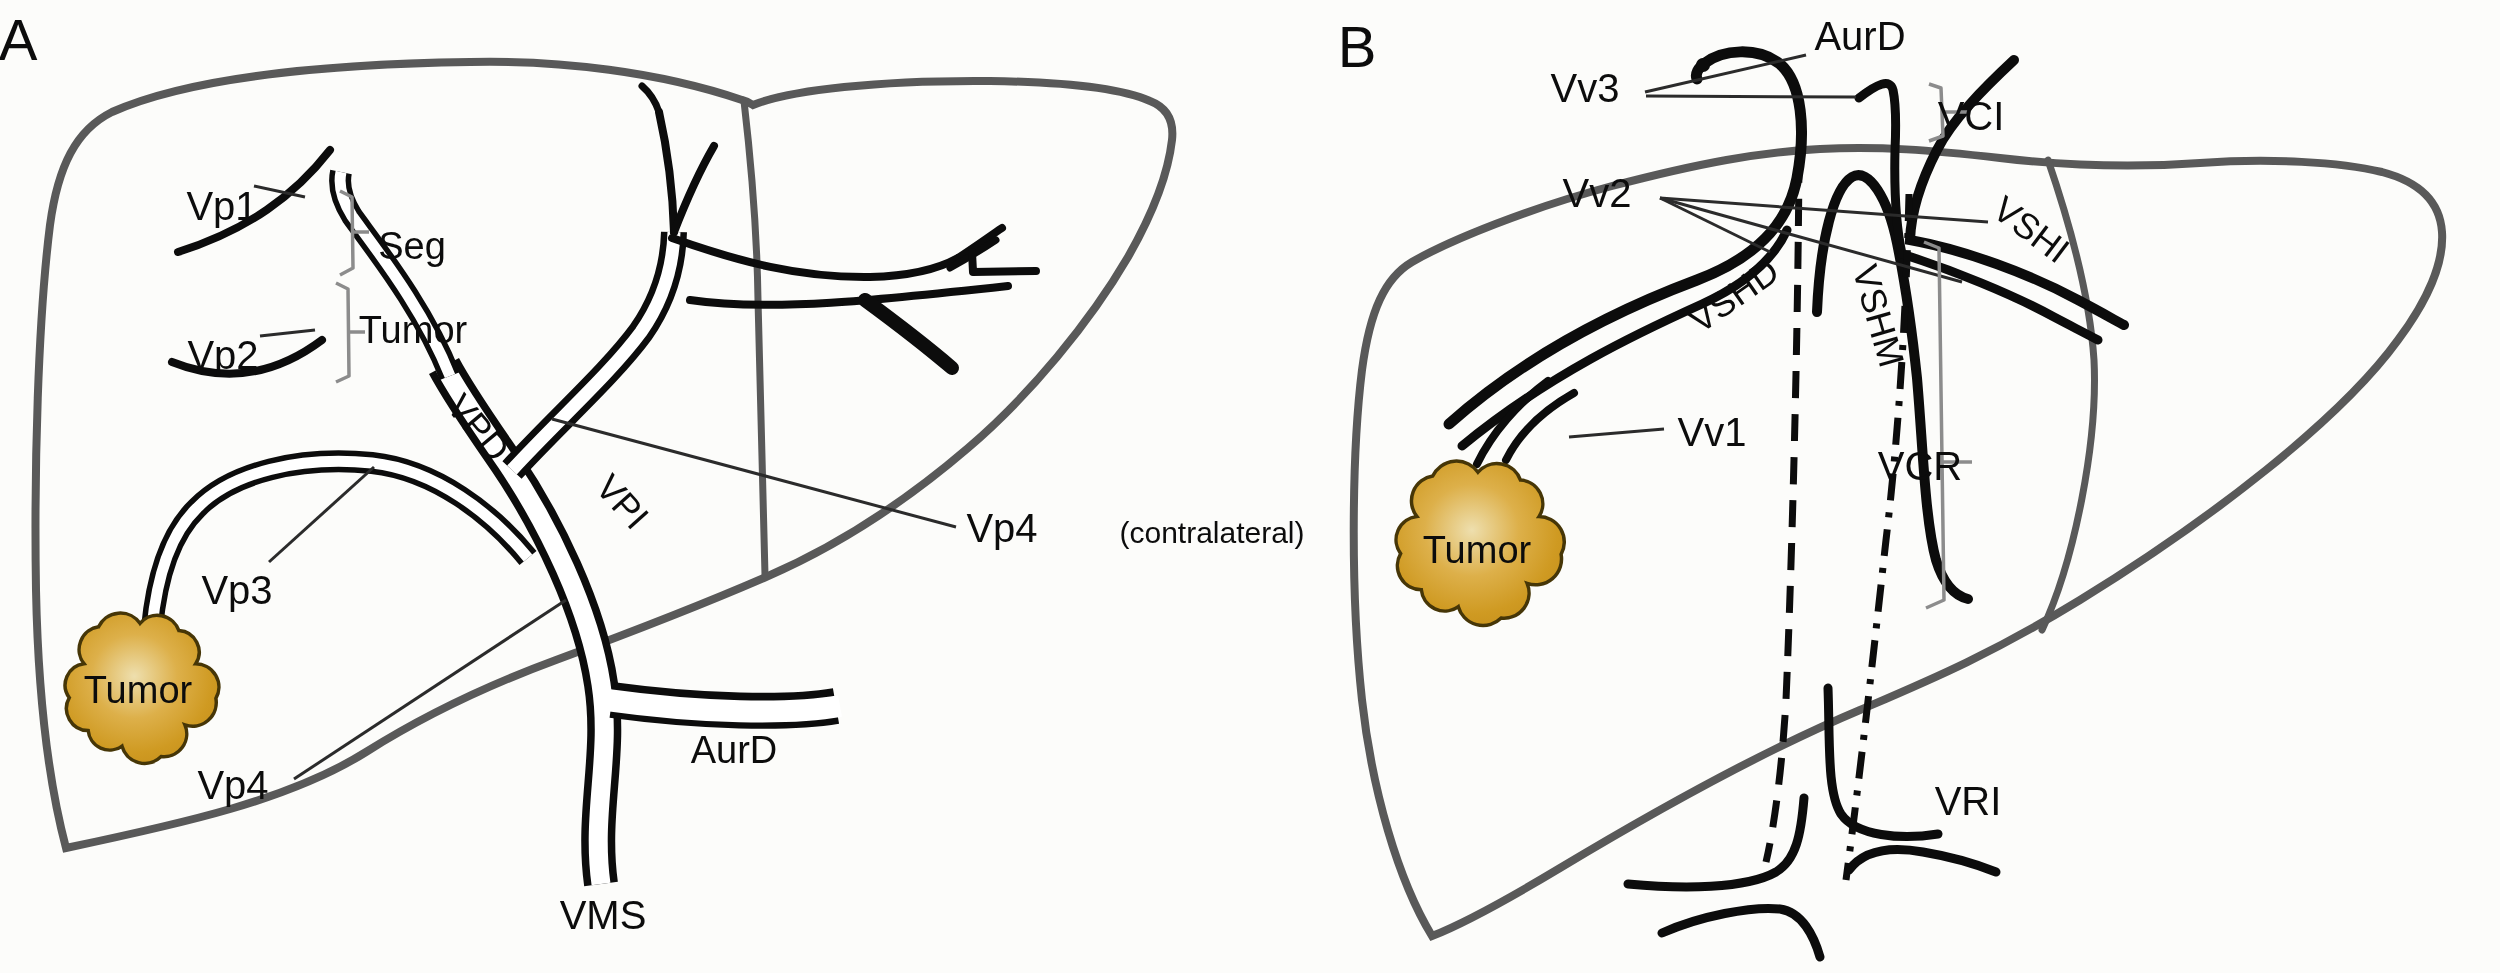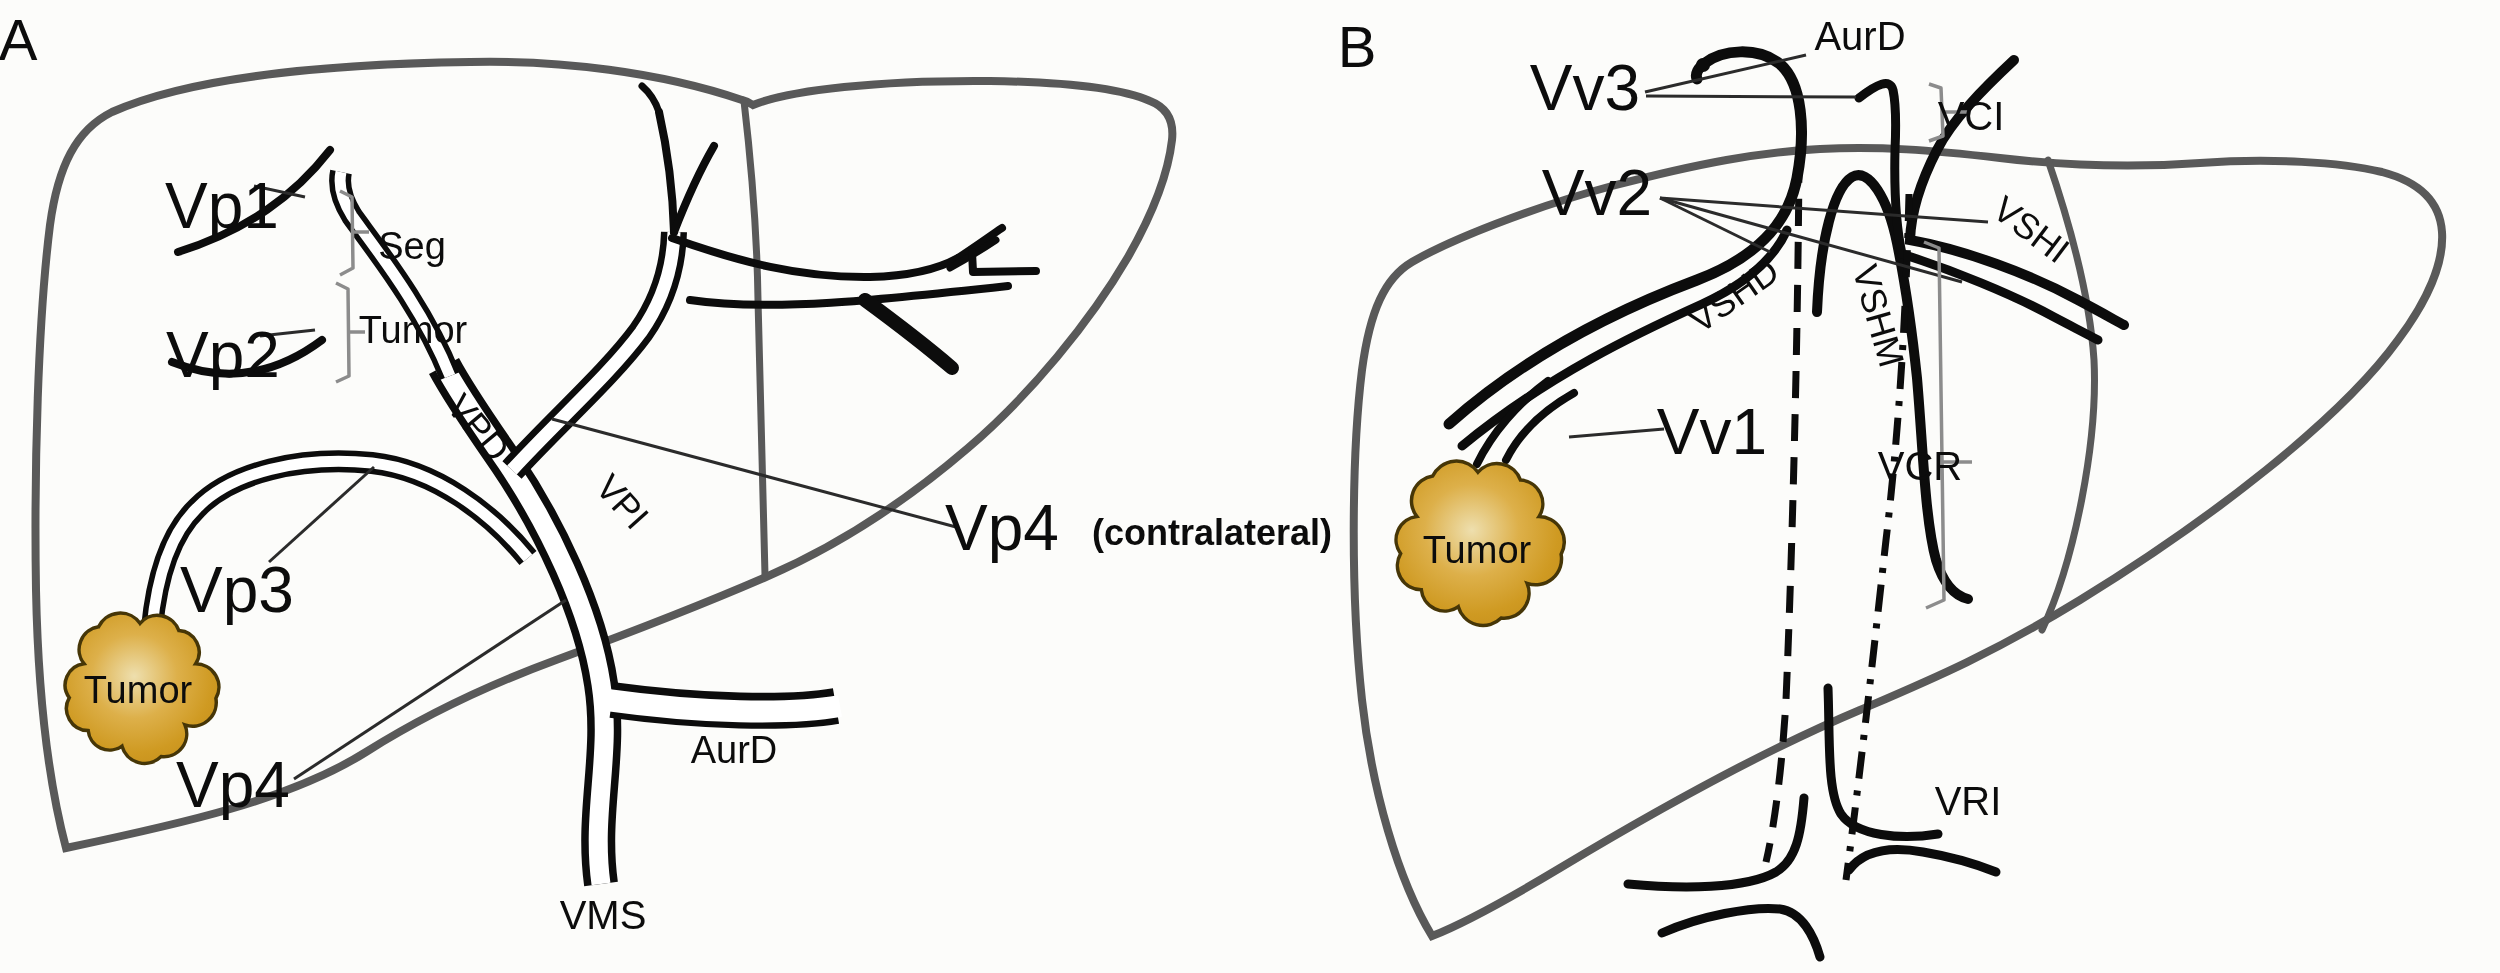"Vv3" .fs48 { font-size: 64px -> 40px }
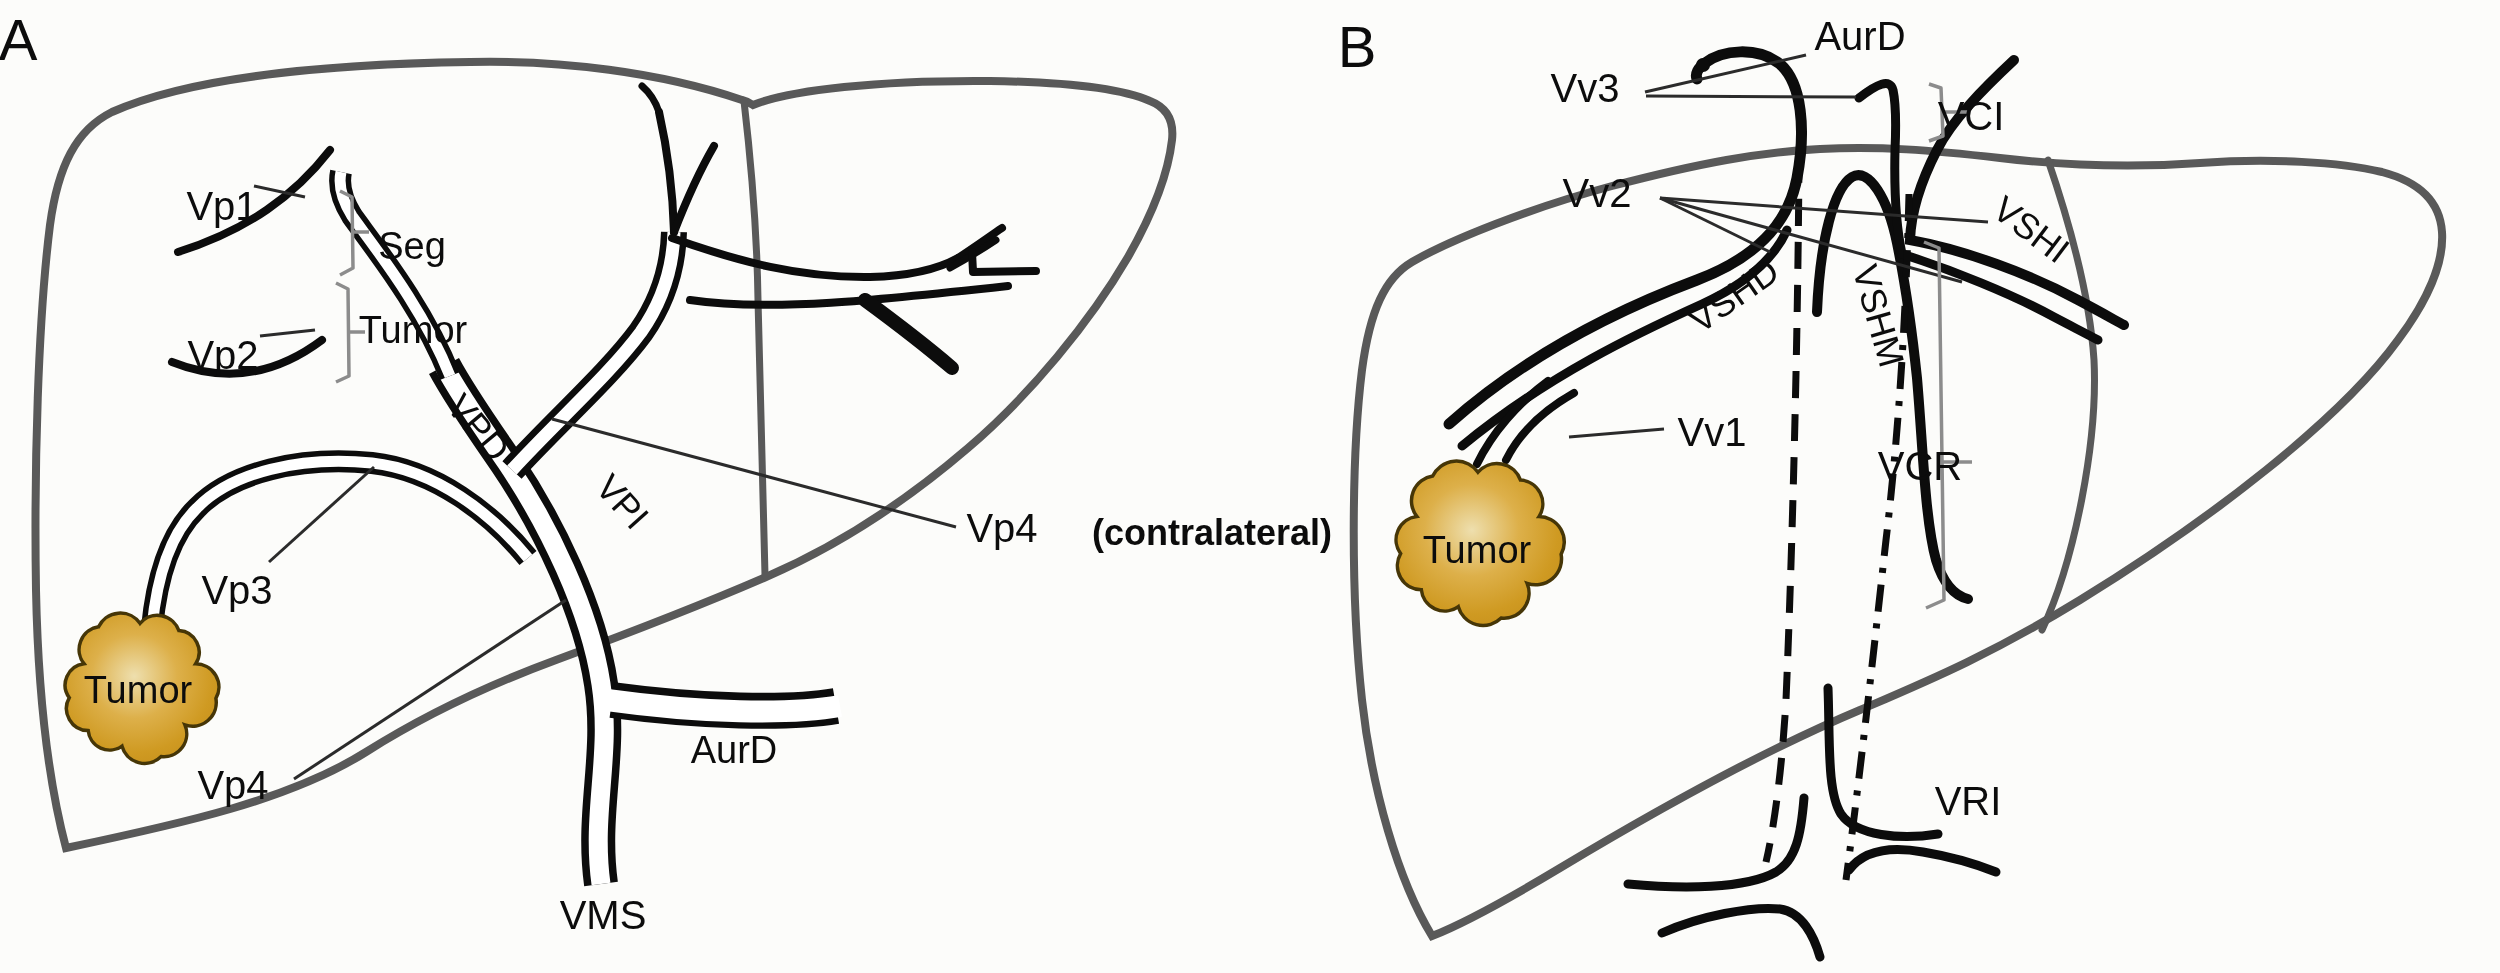"(contralateral)" .fs30 { font-size: 36px -> 30px; font-weight: bold -> none }
